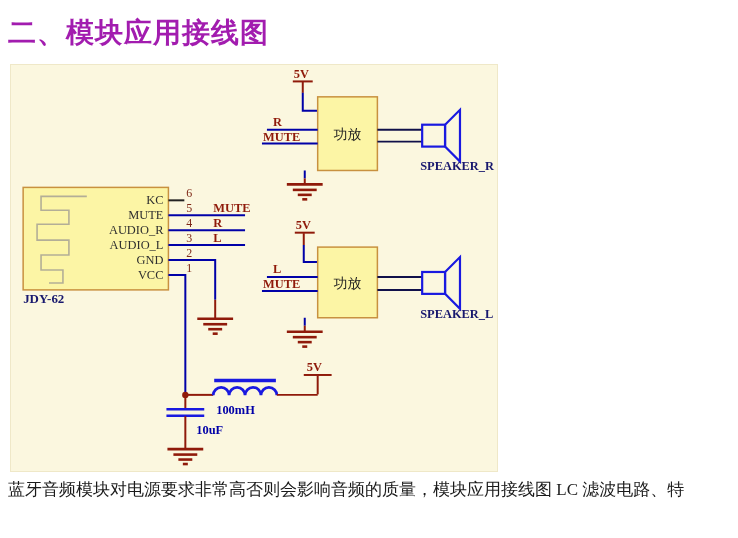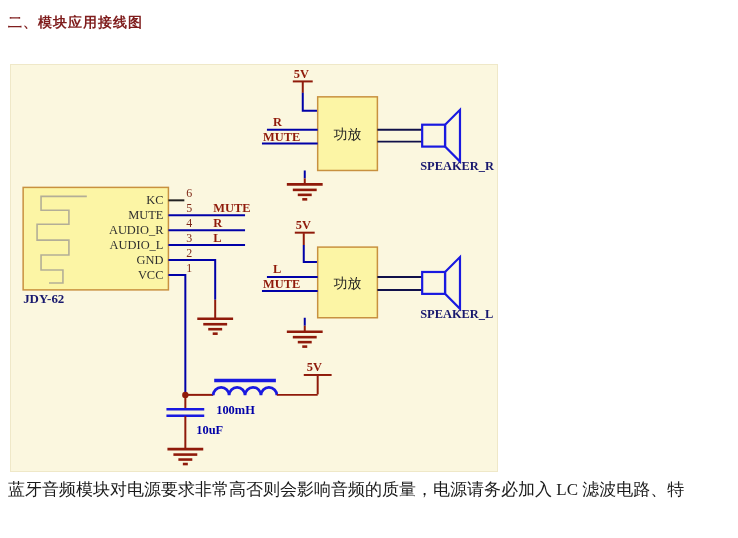"二、模块应用接线图" .heading { color: #7f1d1d -> #a21caf; font-size: 14px -> 28px }
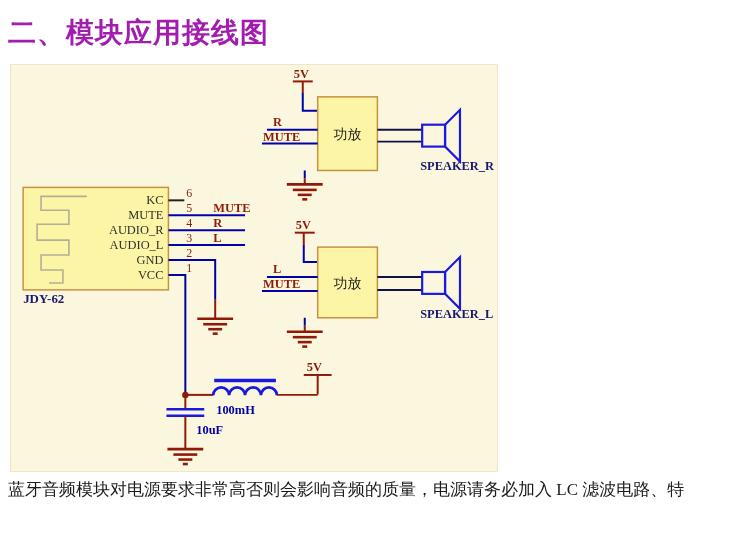"蓝牙音频模块对电源要求非常高否则会影响音频的质量，电源请务必加入 LC" div { text: 电源请务必加入 -> 模块应用接线图 }
